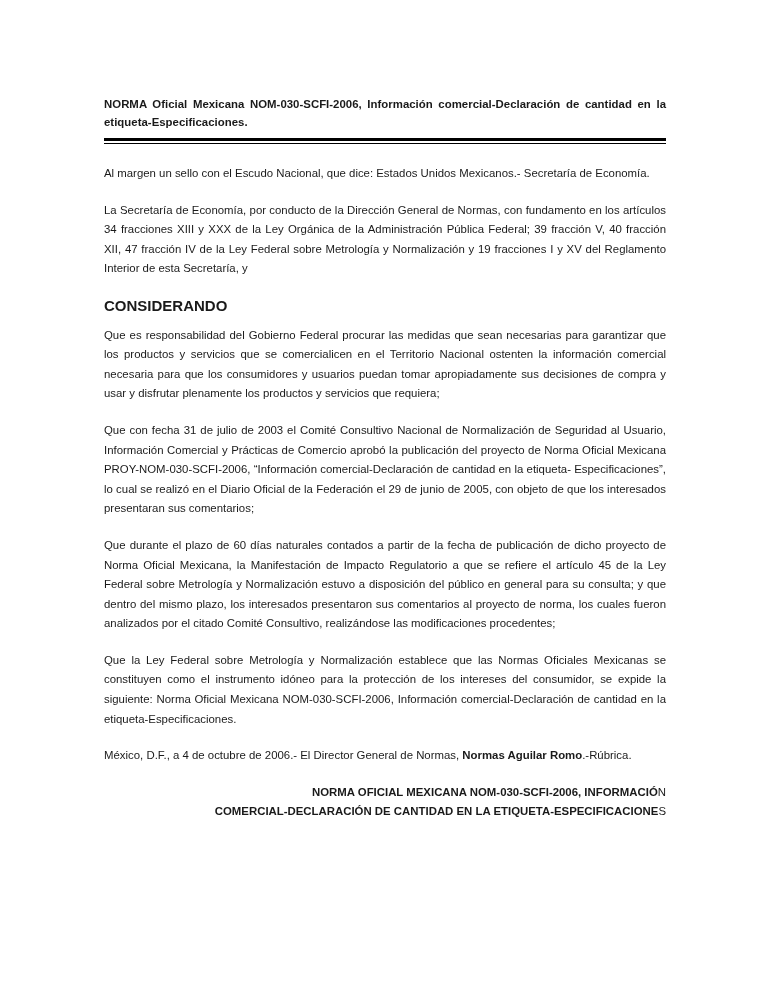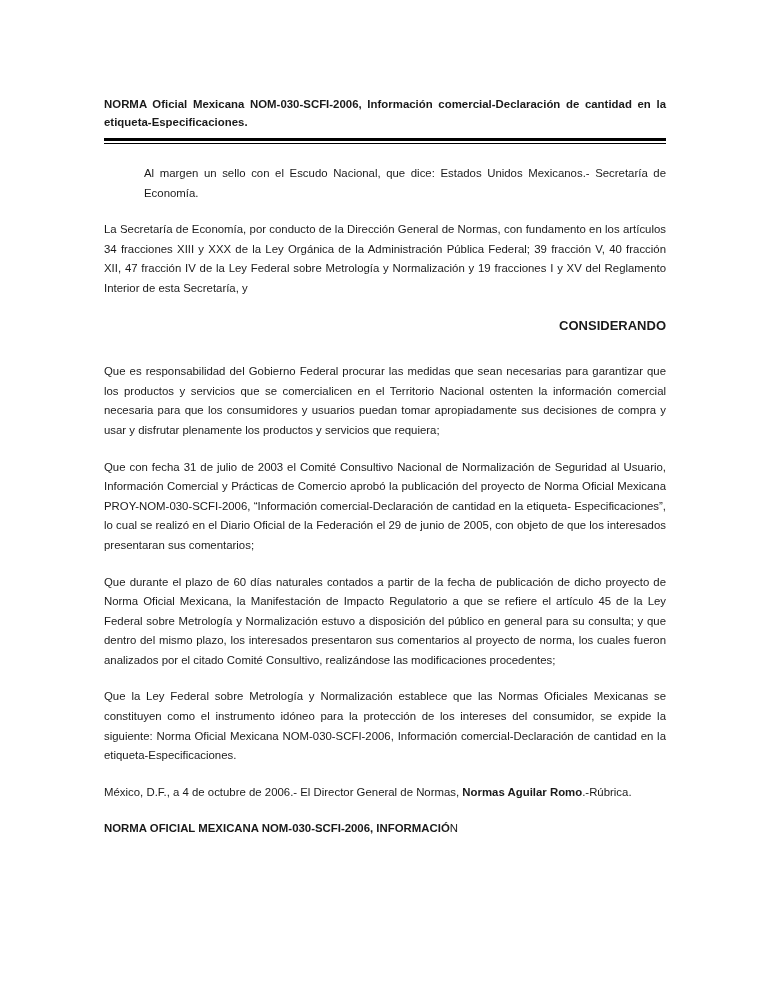"Al margen un sello con" .para.first-after-rule { margin-left: 40px -> none }
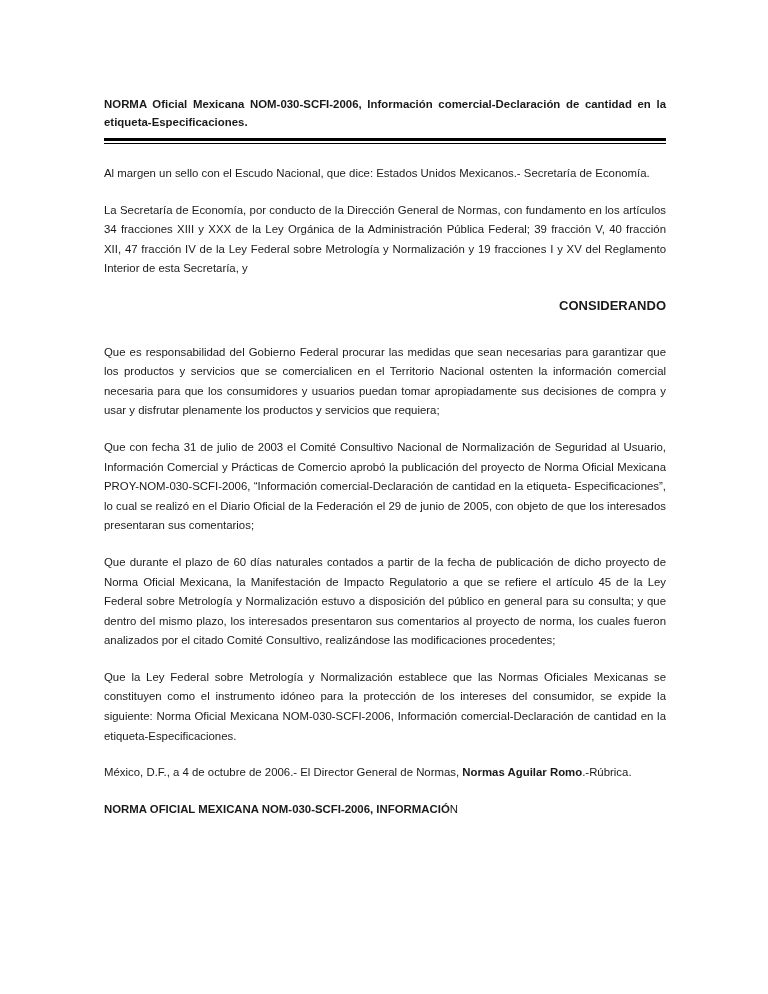"CONSIDERANDO" .center-heading { font-size: 13px -> 15px; margin: 0 0 27px 0 -> 0 0 10px 0; text-align: right -> left }
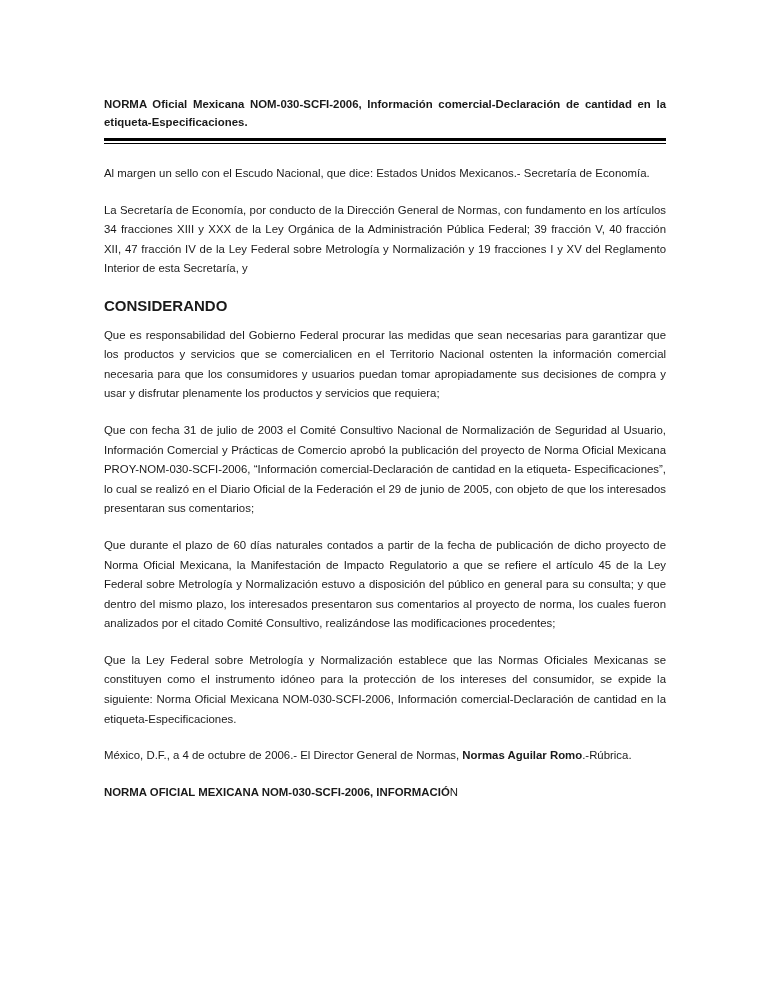"NORMA OFICIAL MEXICANA NOM-030-SCFI-2006, INFORMACIÓN" .closing-title { text-align: left -> right }
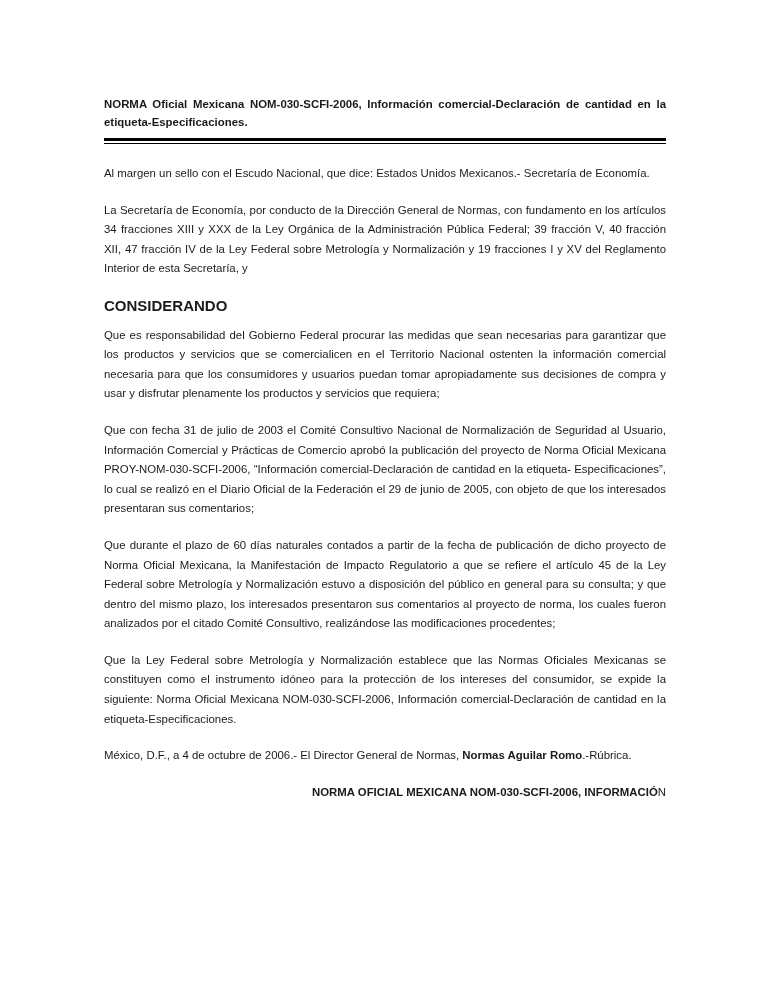"COMERCIAL-DECLARACIÓN DE CANTIDAD EN LA" div { html: none -> <div><span>COMERCIAL-DECLARACIÓN DE CANTIDAD EN LA ETIQUETA-ESPECIFICACIONE</span><span>S</span></div> }
